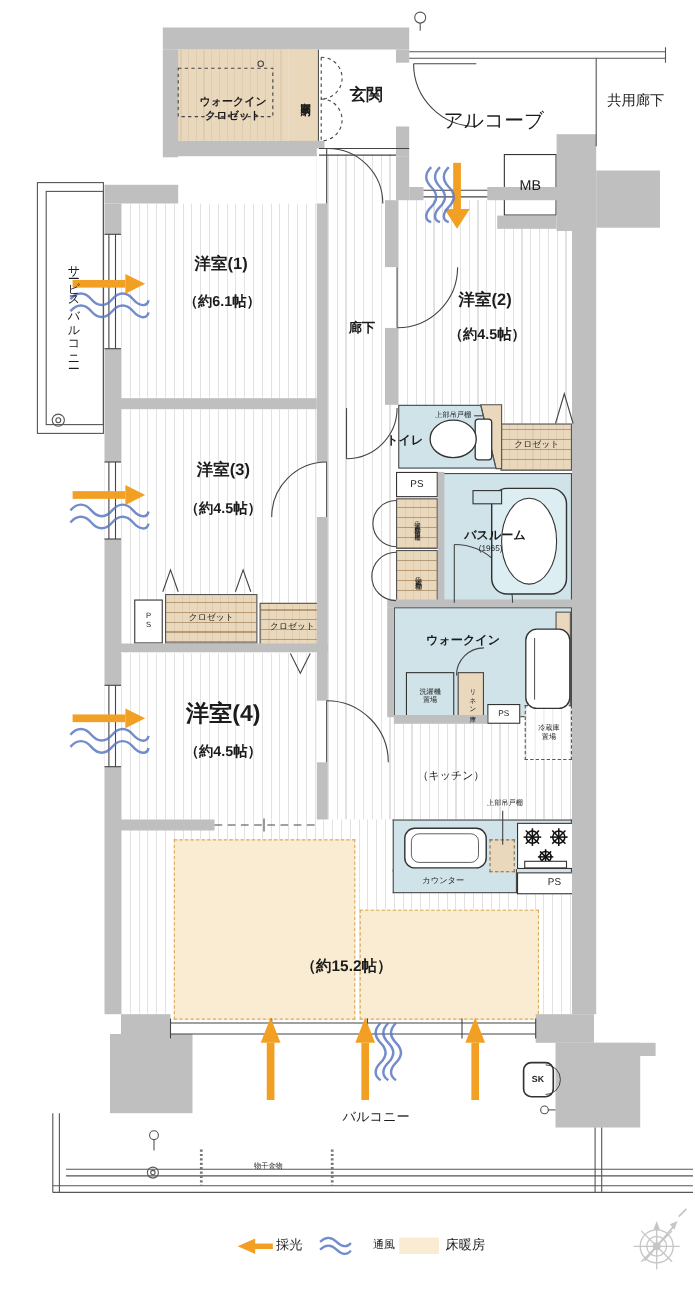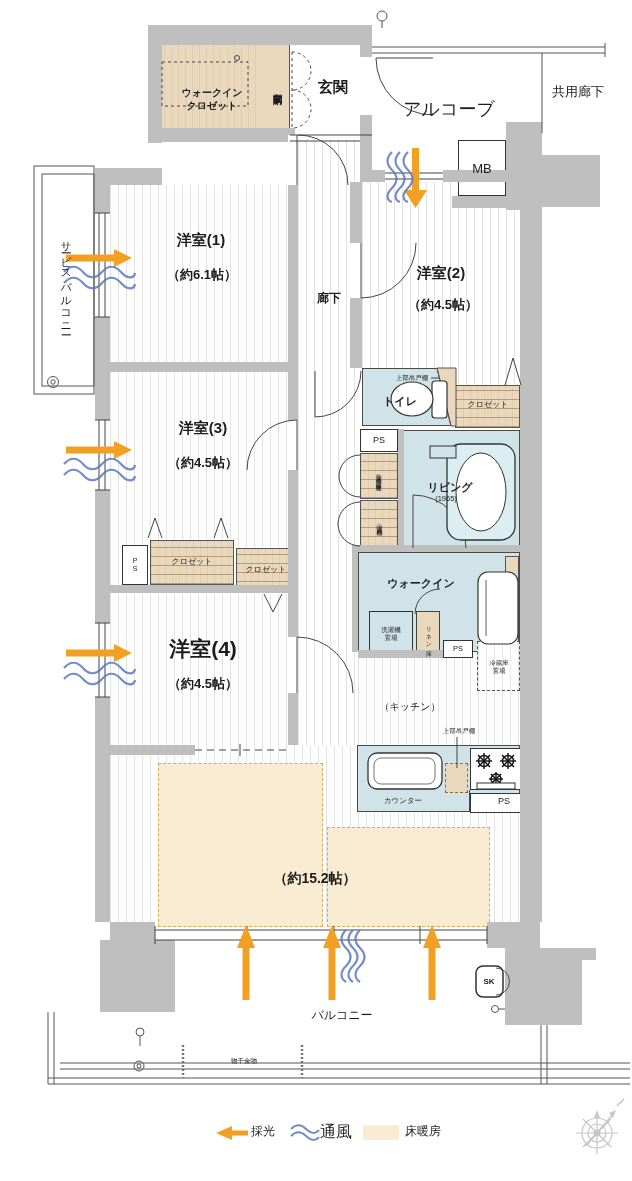"トイレ" div.lb { left: 400px -> 368px }
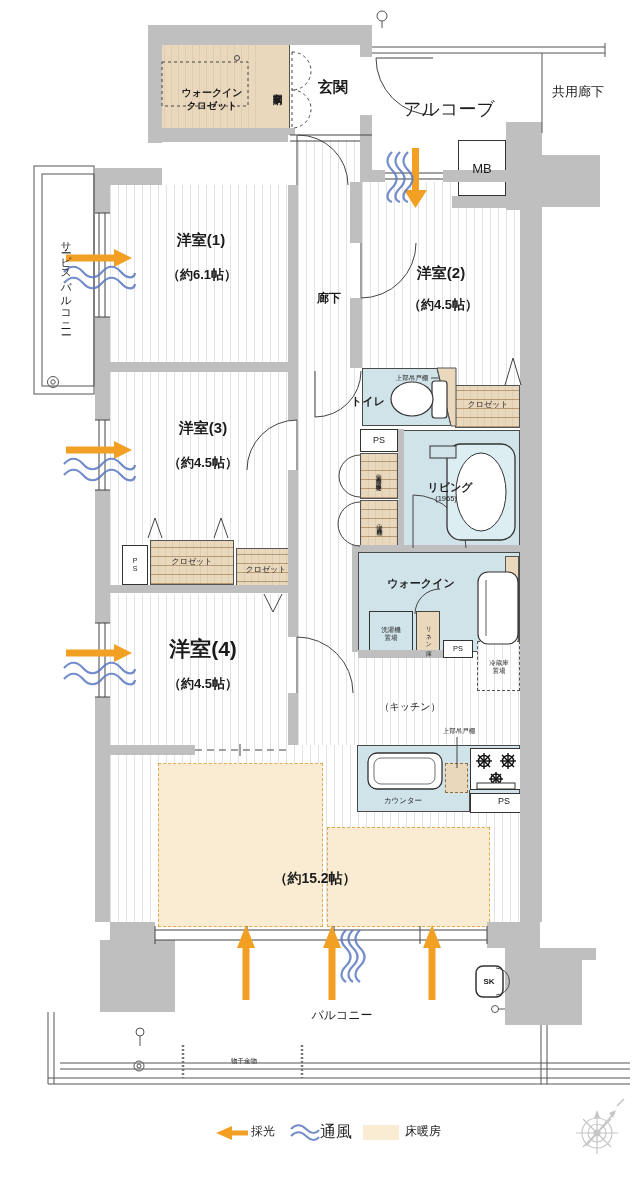"リビング" div.lb { text: リビング -> バスルーム }
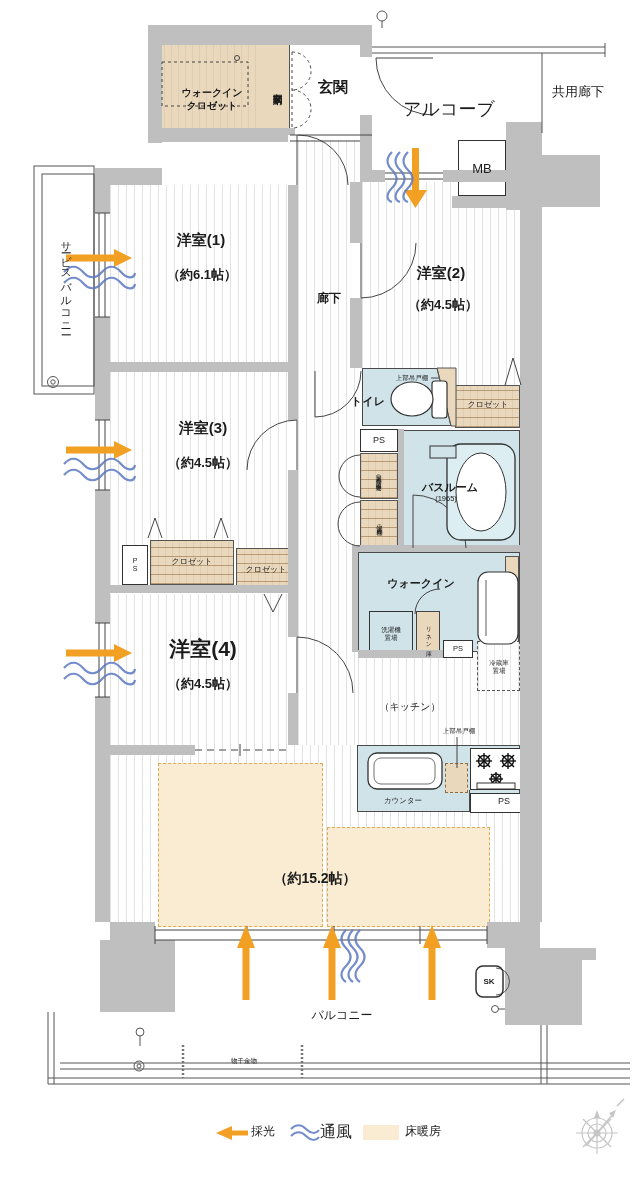"通風" div.lb { font-size: 16px -> 10px; left: 336px -> 349px }
